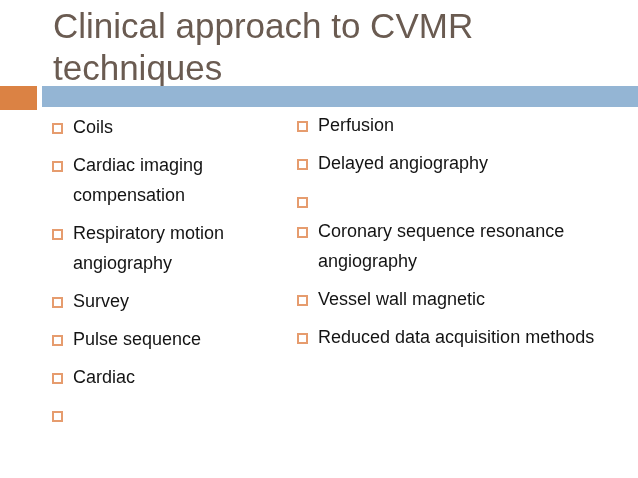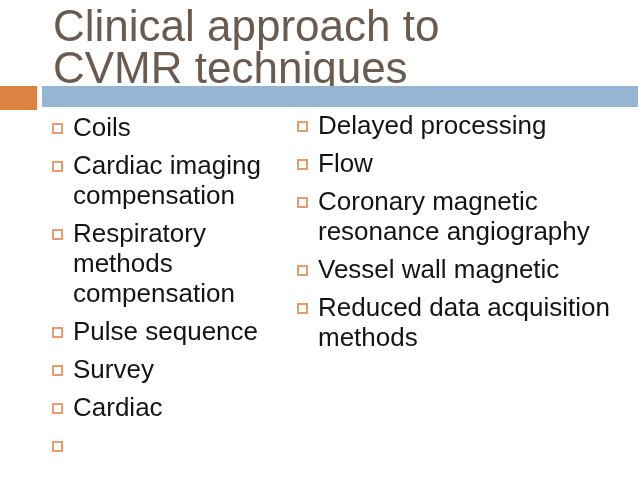"Clinical approach to CVMR techniques" .title { font-size: 44px -> 35px }
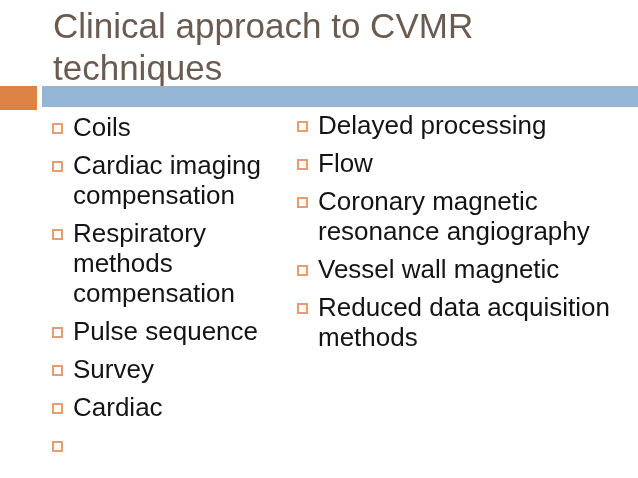"Coils" .col li { font-size: 26px -> 18px }
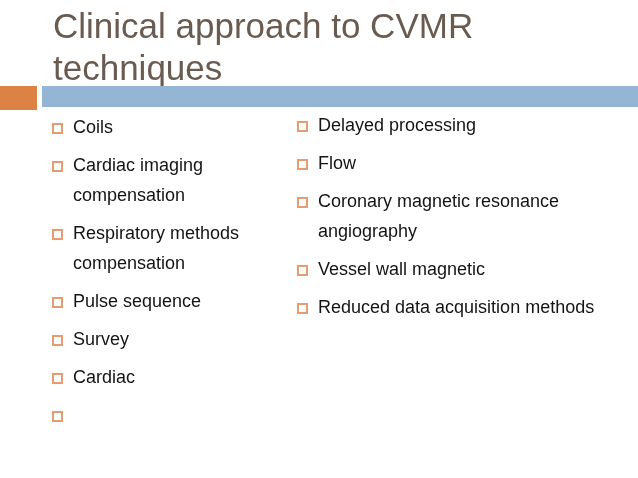"Perfusion" li { html: none -> <li> <span></span> <span>Perfusion</span> </li> }
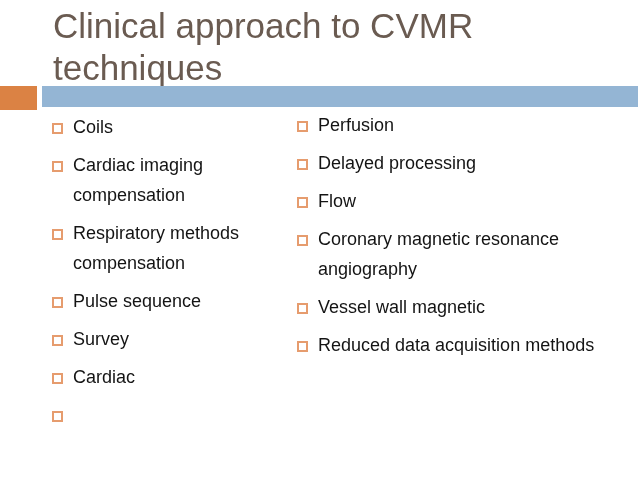"Delayed processing" span.txt { text: processing -> angiography }
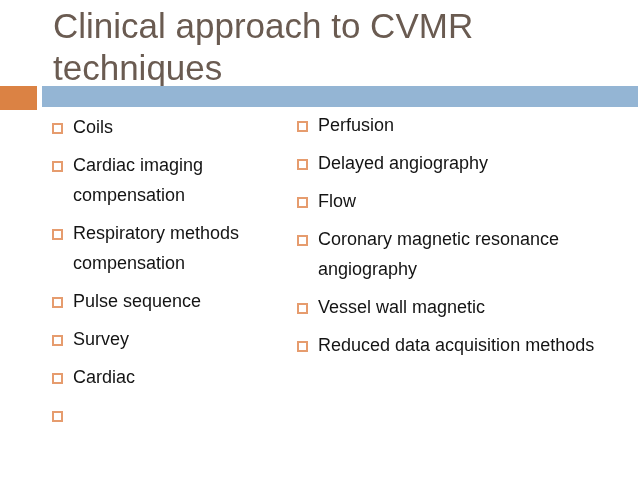"Flow" span.txt { html: <span>Flow</span> -> none }
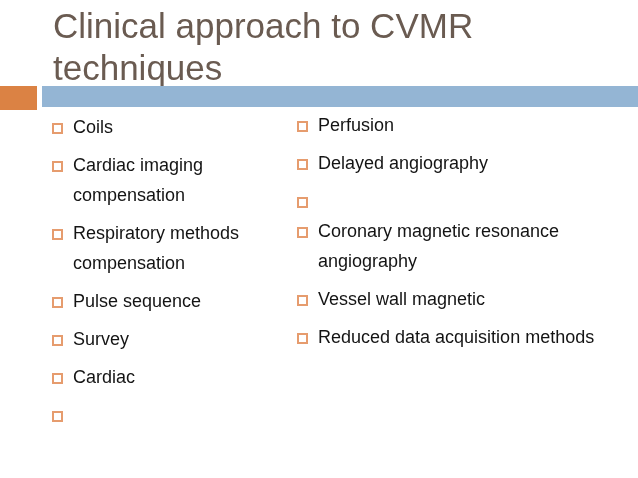"Respiratory methods compensation" span.txt { text: methods compensation -> motion angiography }
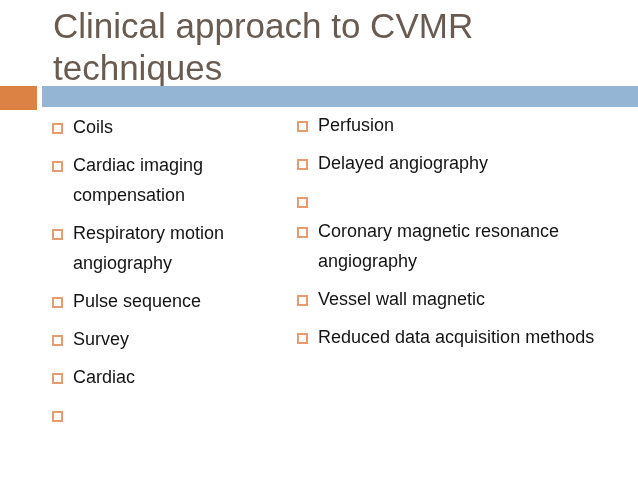"Coronary magnetic resonance angiography" span.txt { text: magnetic -> sequence }
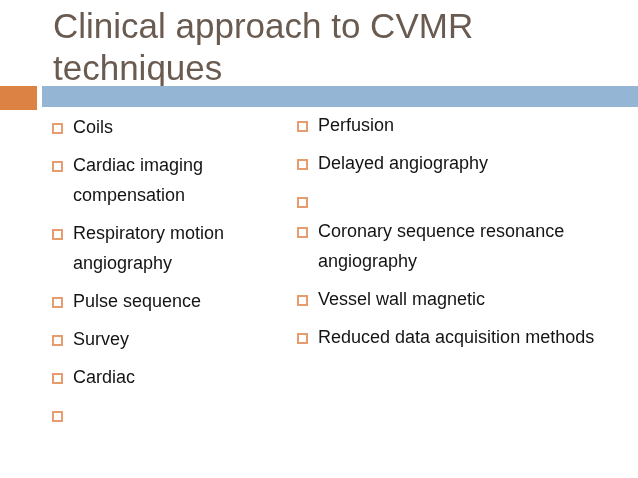"Pulse sequence" li { order: before "Survey" -> after "Survey" }
